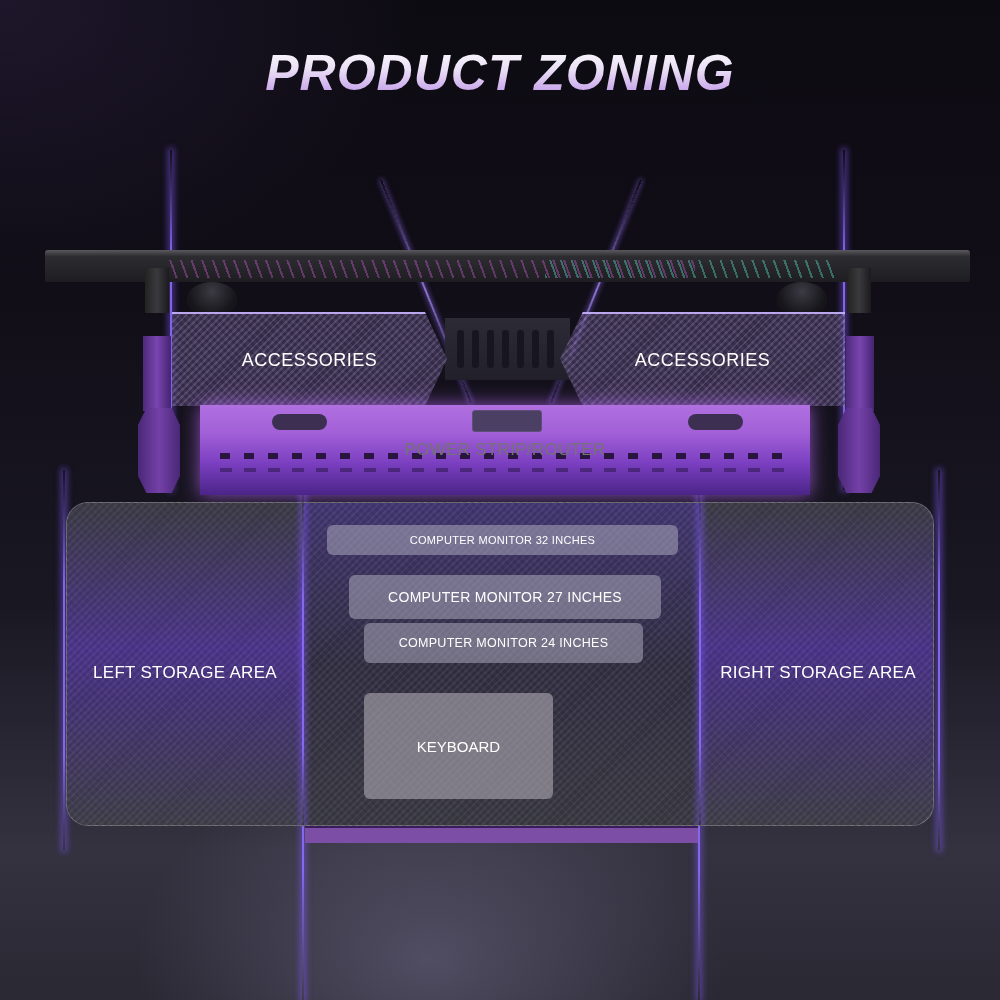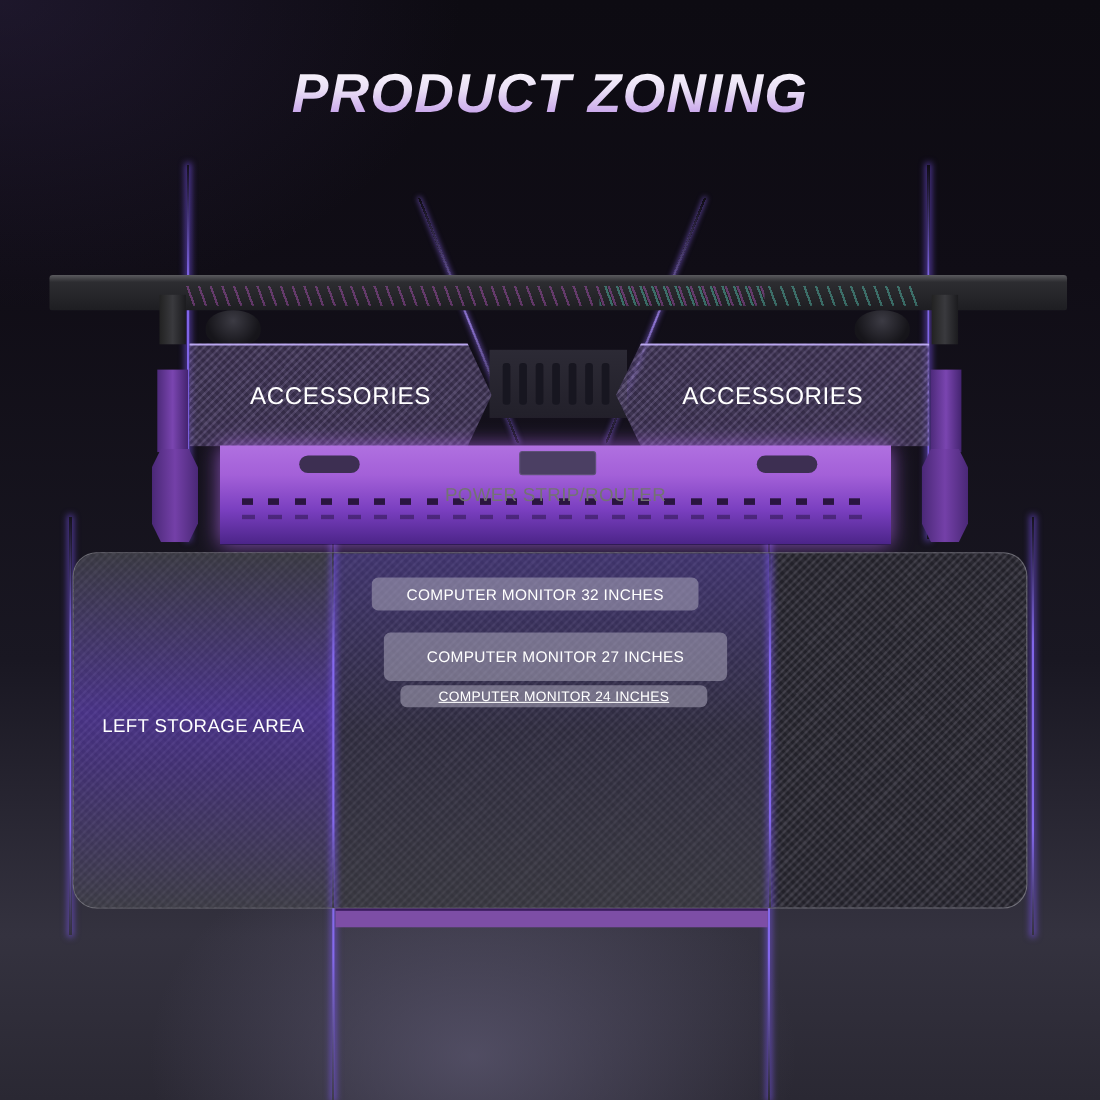"PRODUCT ZONING" .title { top: 56px -> 44px }
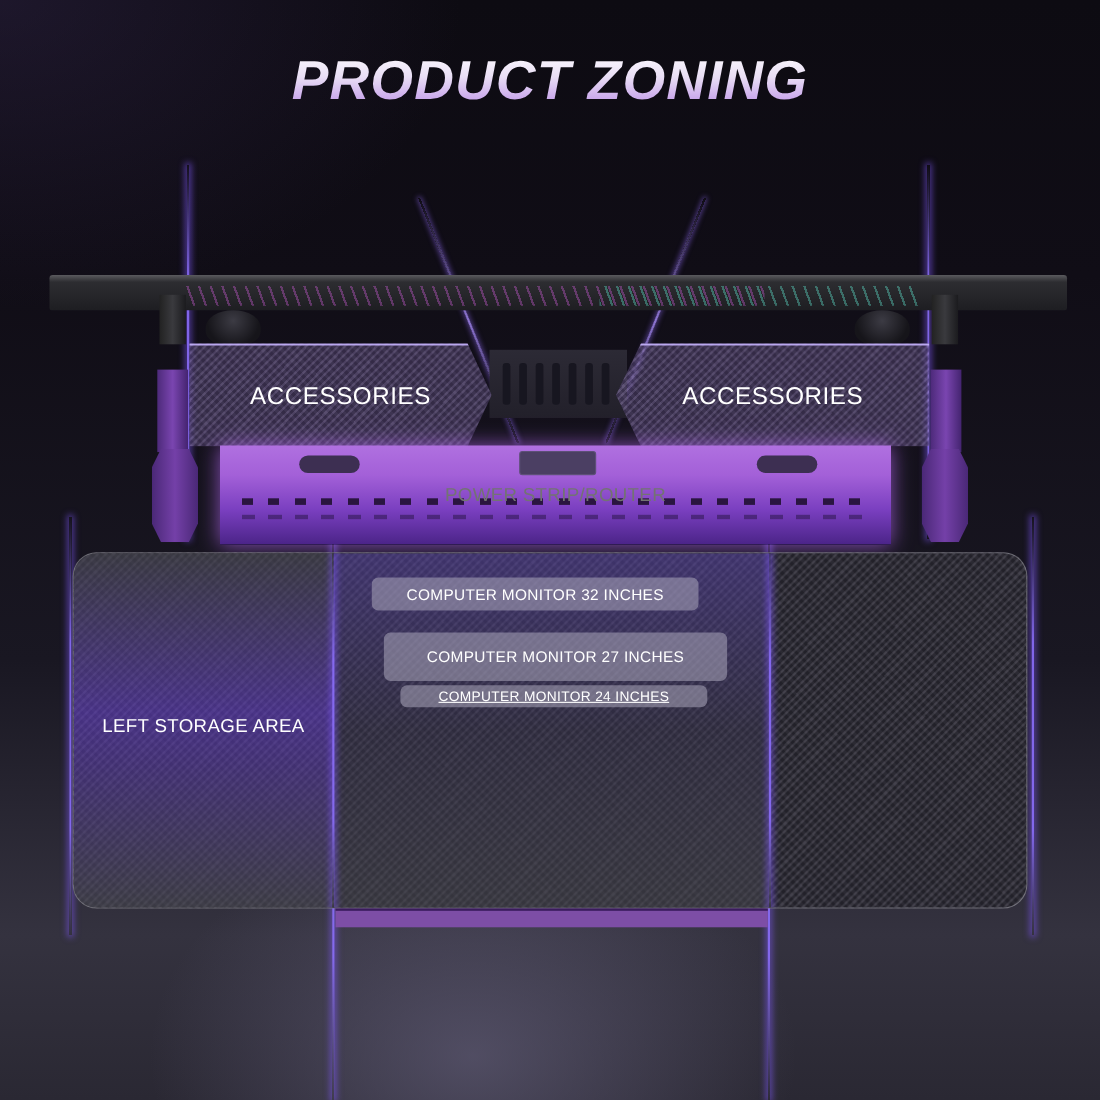"ACCESSORIES" .accessory { font-size: 22px -> 18px }
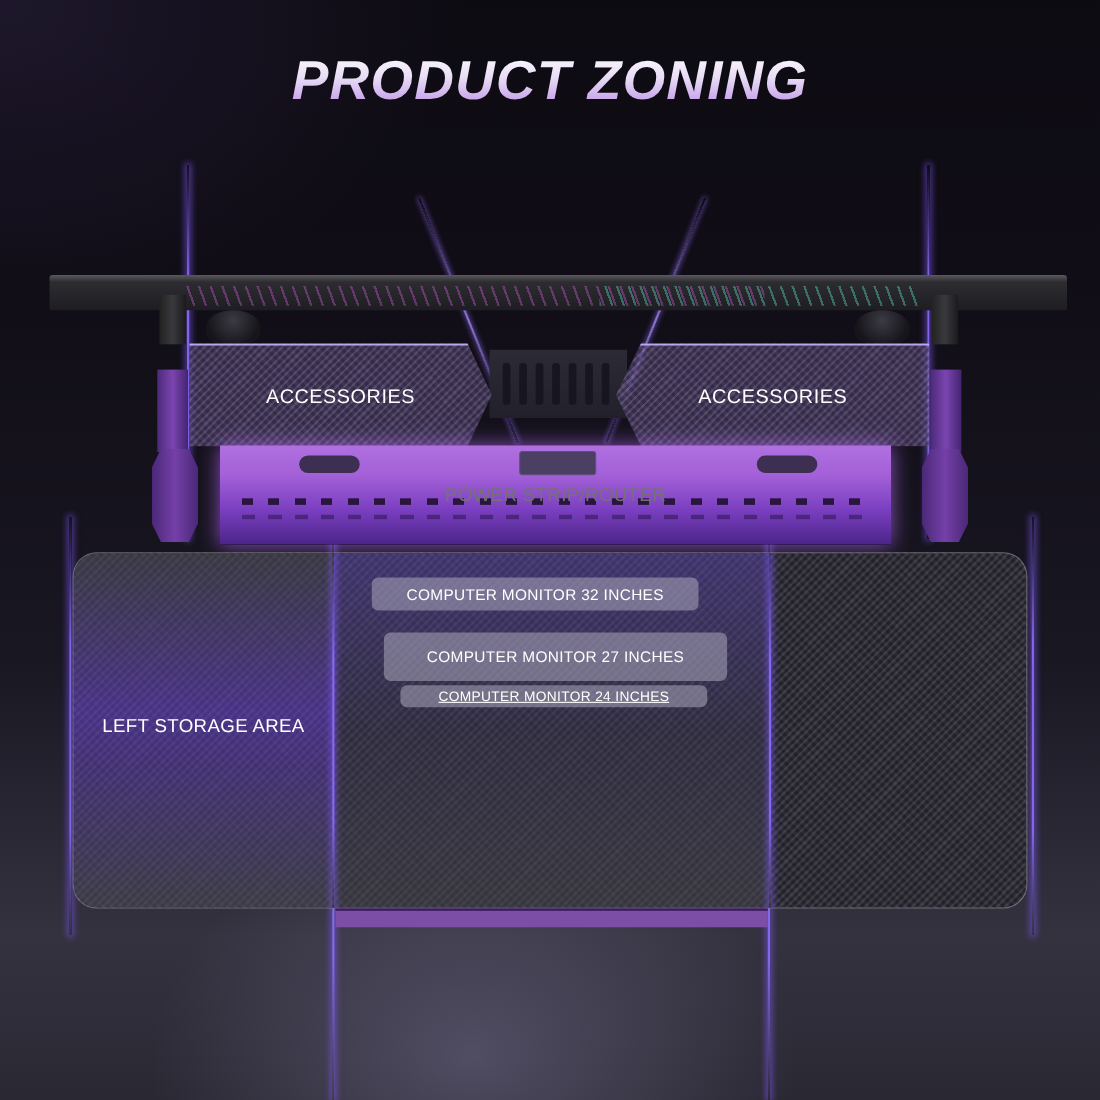"COMPUTER MONITOR 32 INCHES" div.pill { font-size: 14px -> 11px; left: 271px -> 260px; width: 297px -> 351px }
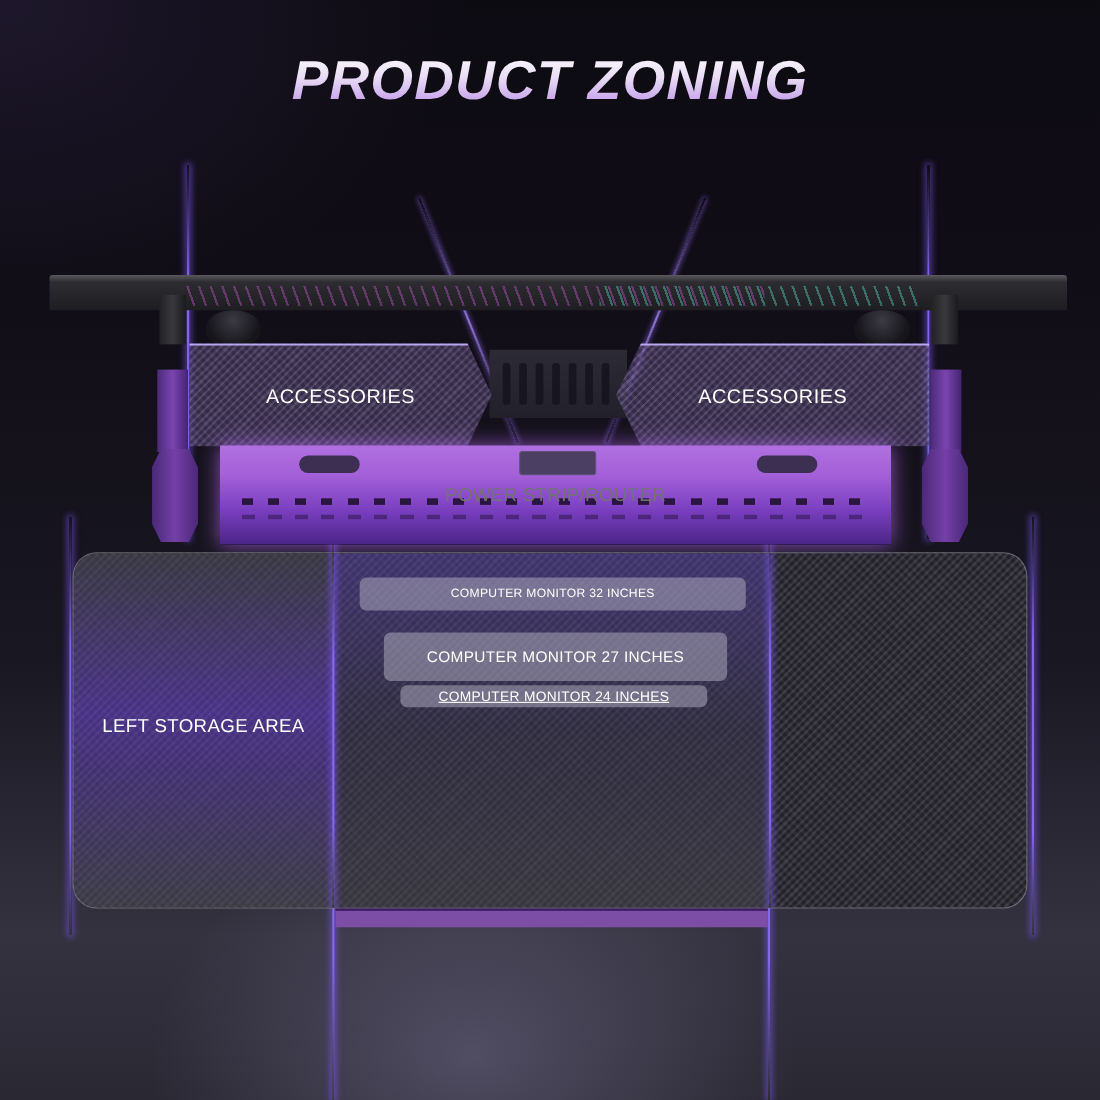"COMPUTER MONITOR 24 INCHES" div.pill { height: 20px -> 40px; text-decoration: underline -> none }
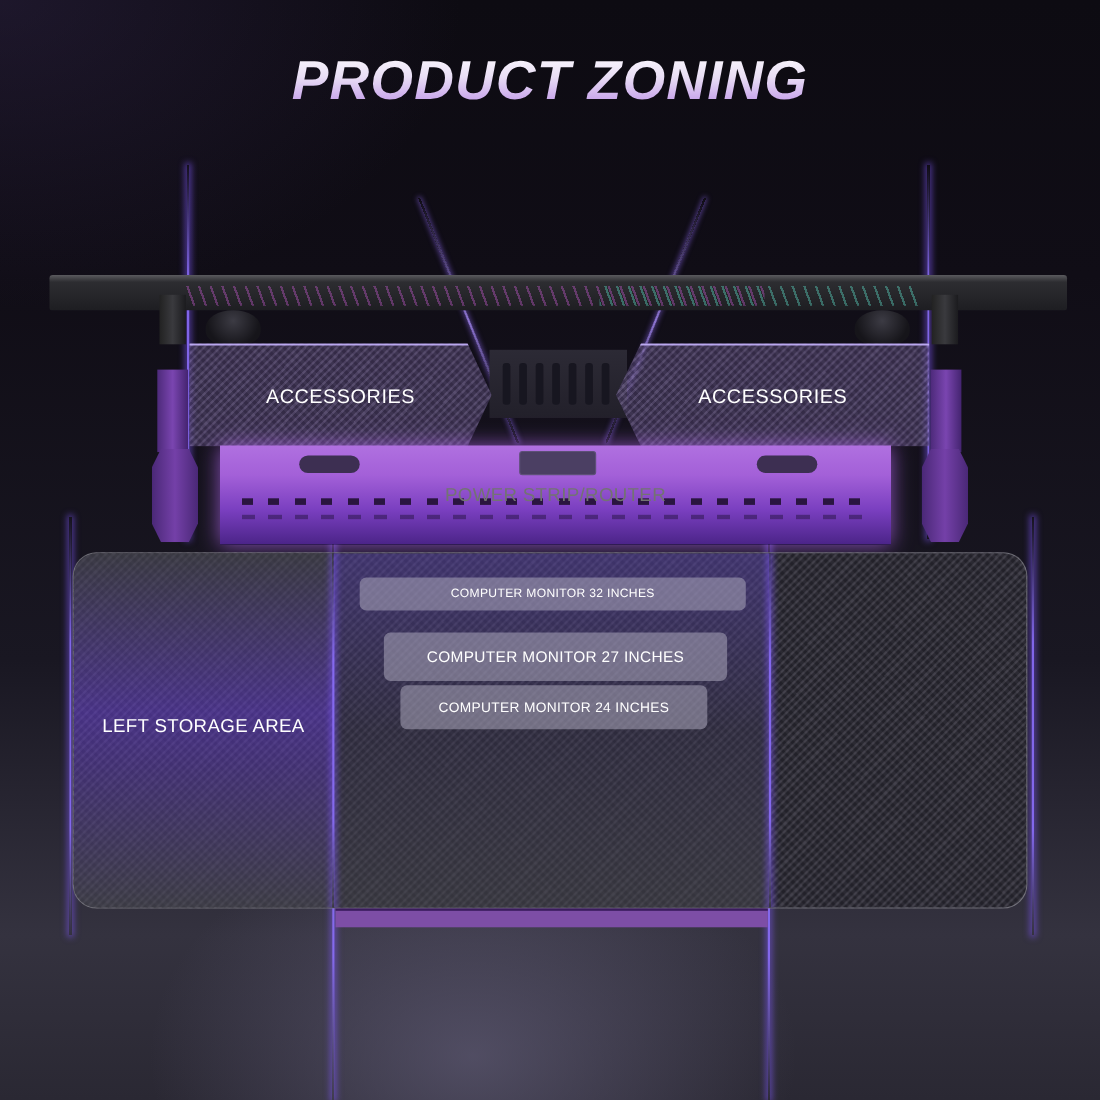"LEFT STORAGE AREA" .zone-label { top: 147px -> 160px }
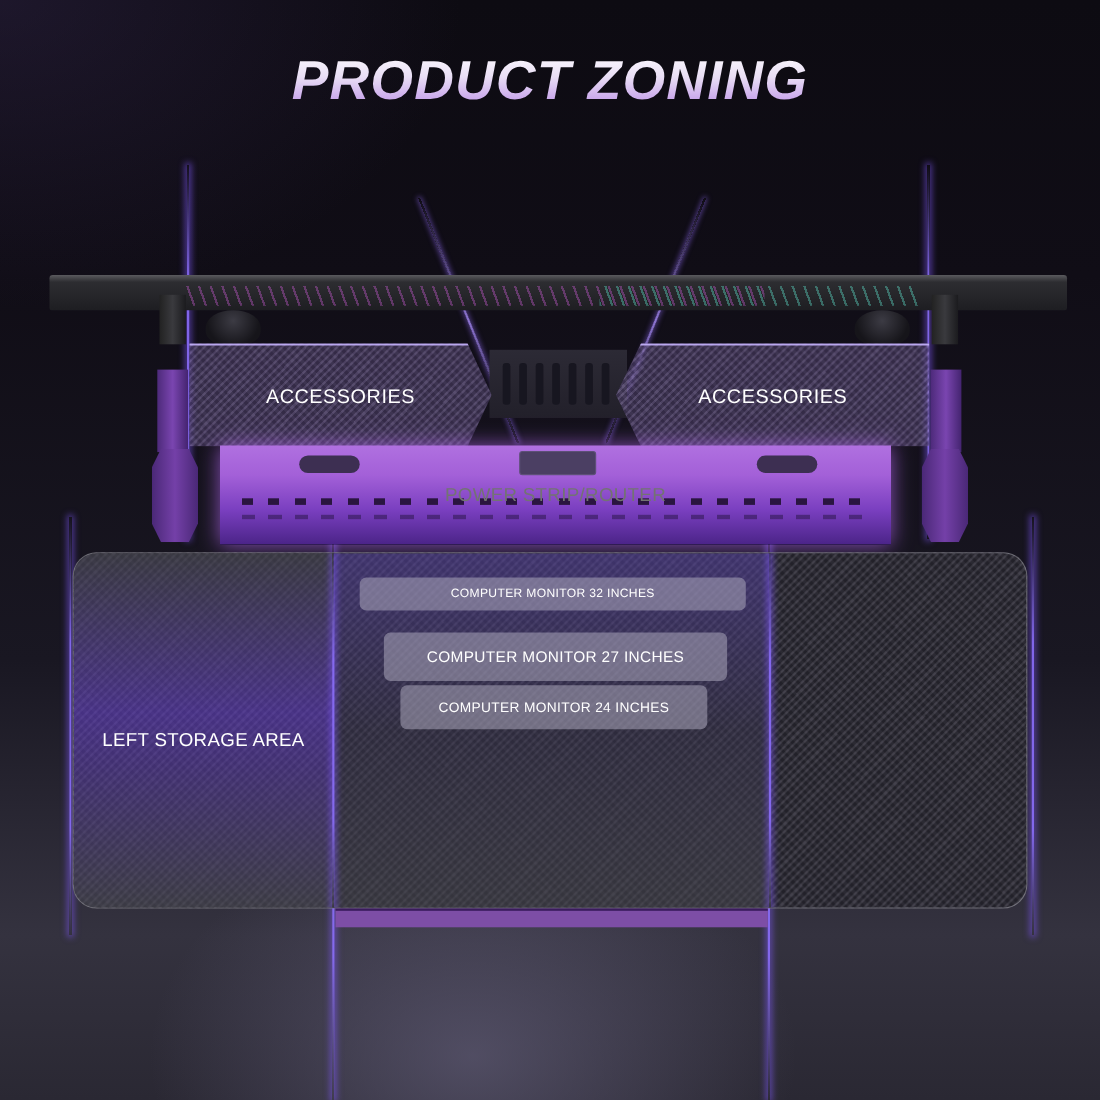"RIGHT STORAGE AREA" div.zone { html: none -> <div> <div>RIGHT STORAGE AREA</div> </div> }
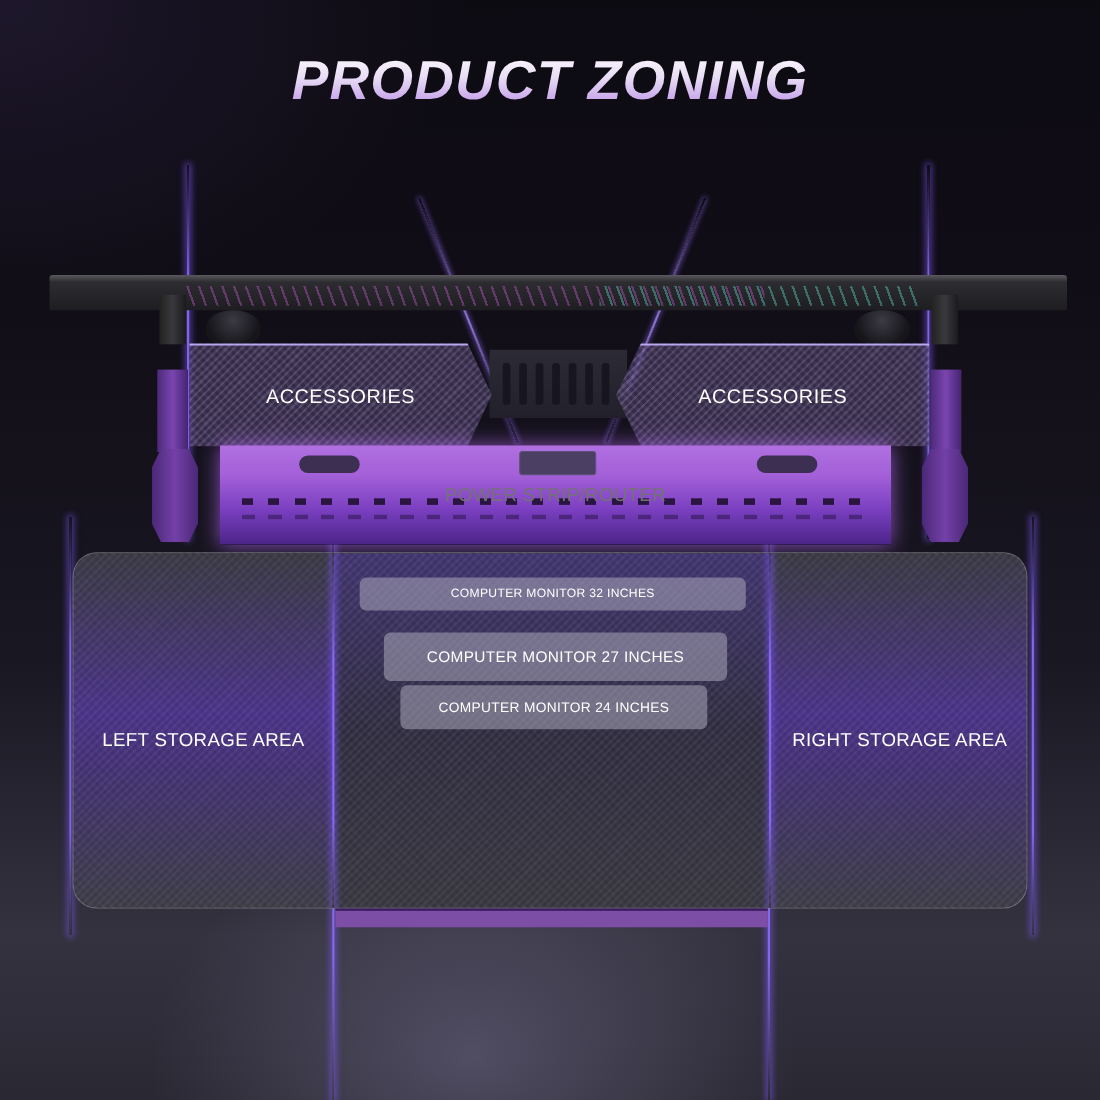"KEYBOARD" div.block { html: none -> <div> <span>KEYBOARD</span> </div> }
